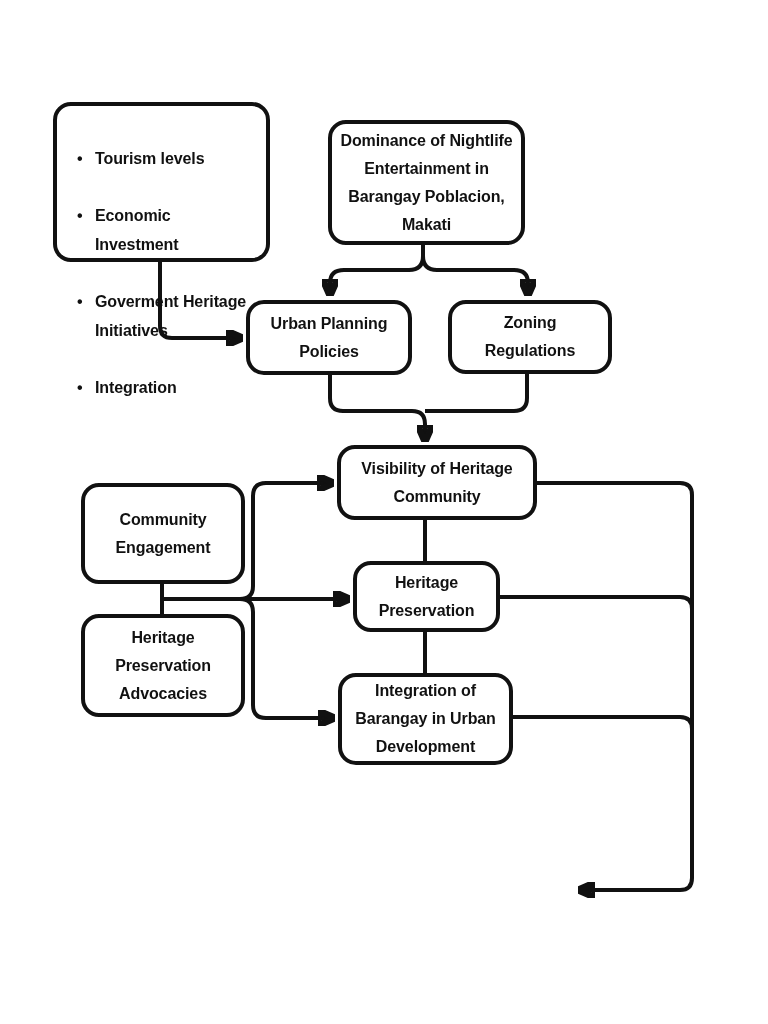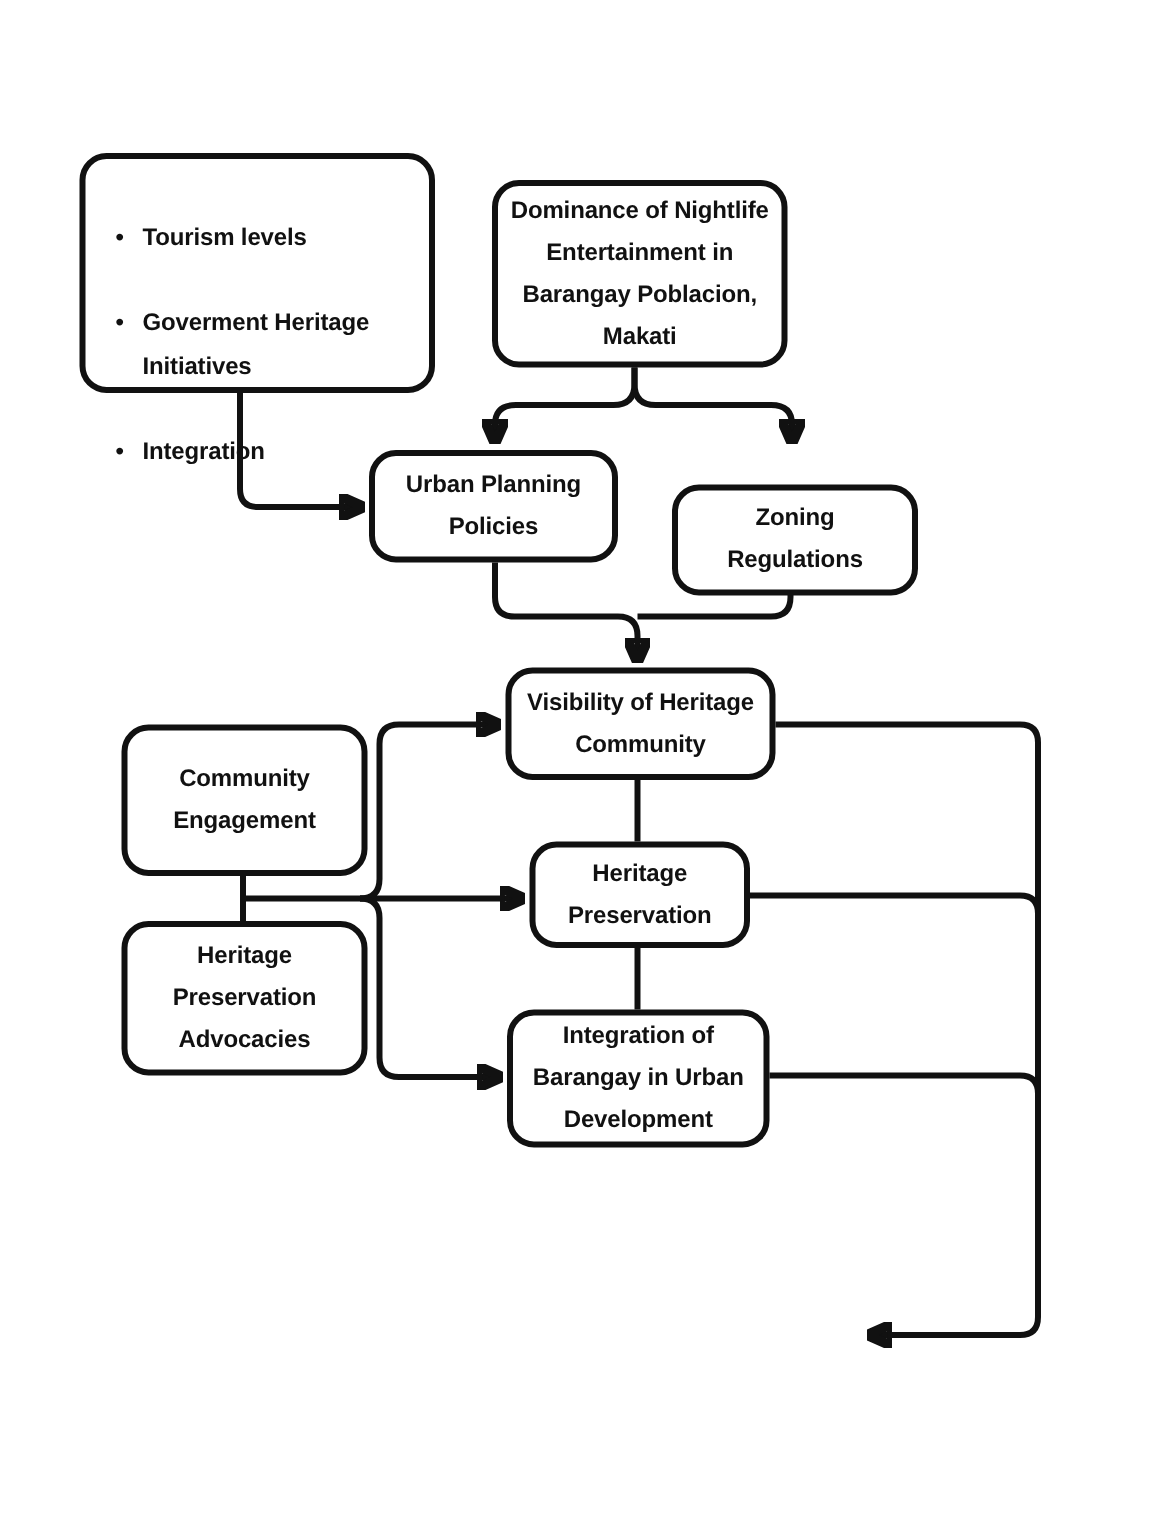"Tourism levels" .n-factors { width: 237px -> 217px }
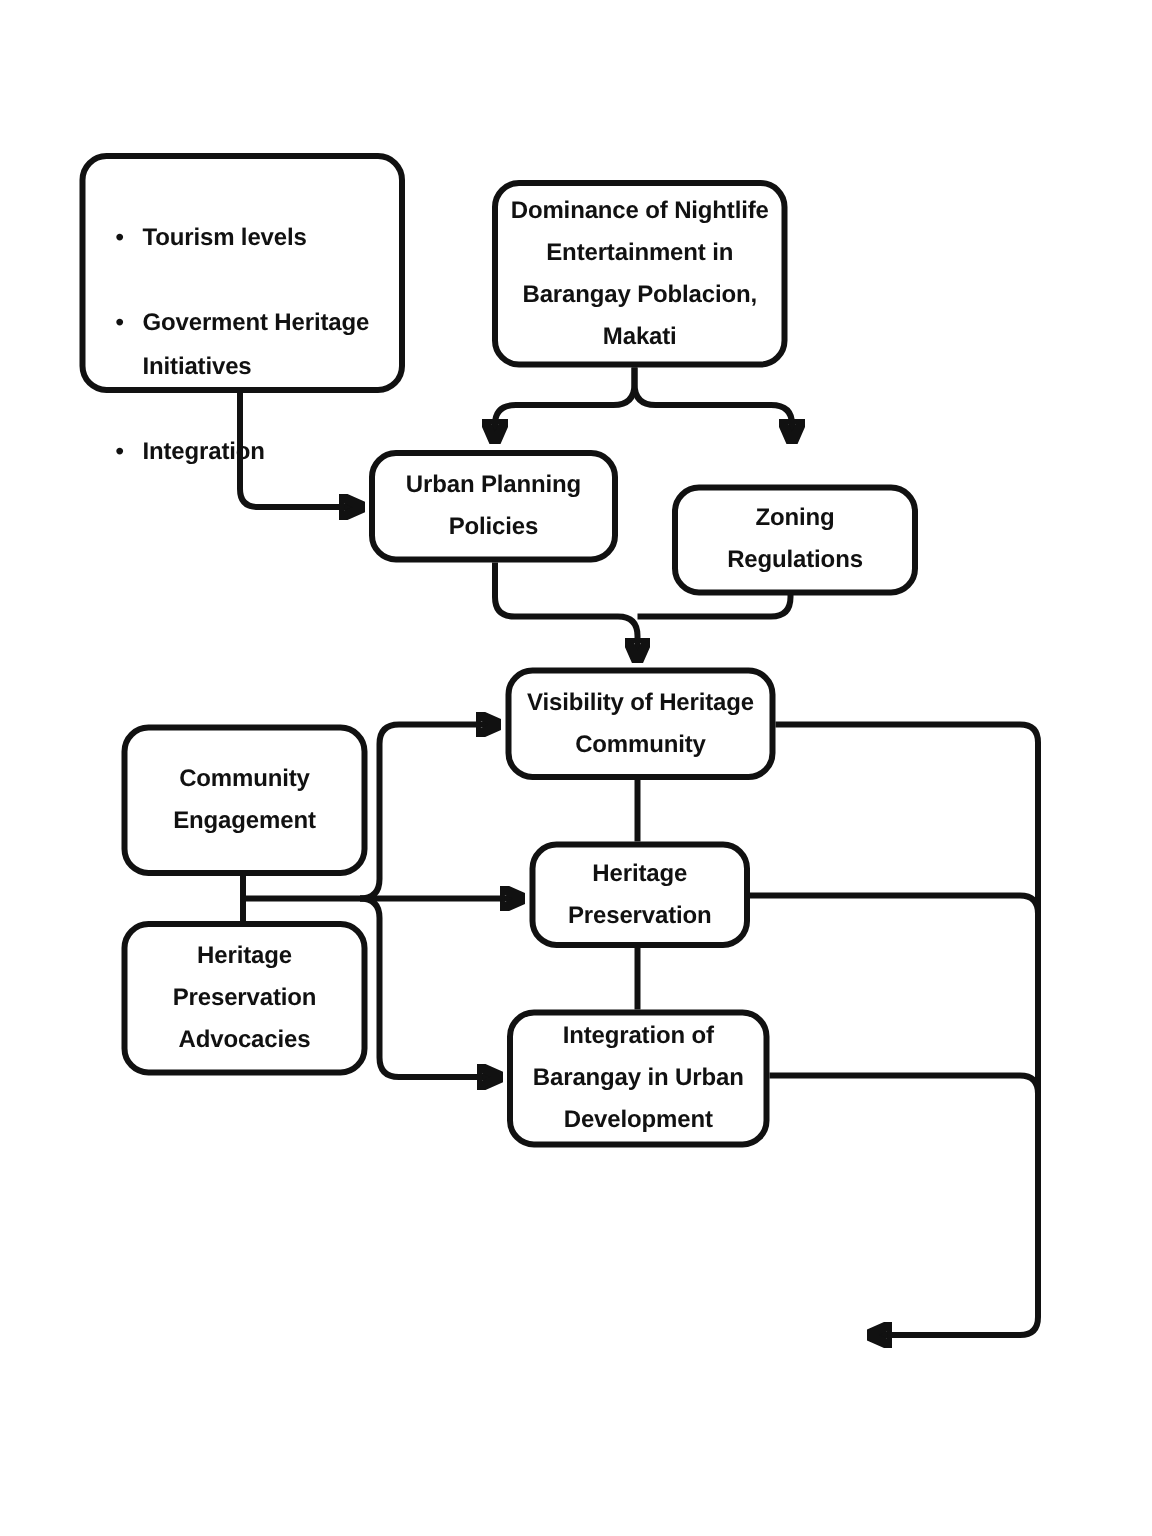"Economic Investment" li { html: none -> <li>Economic Investment</li> }
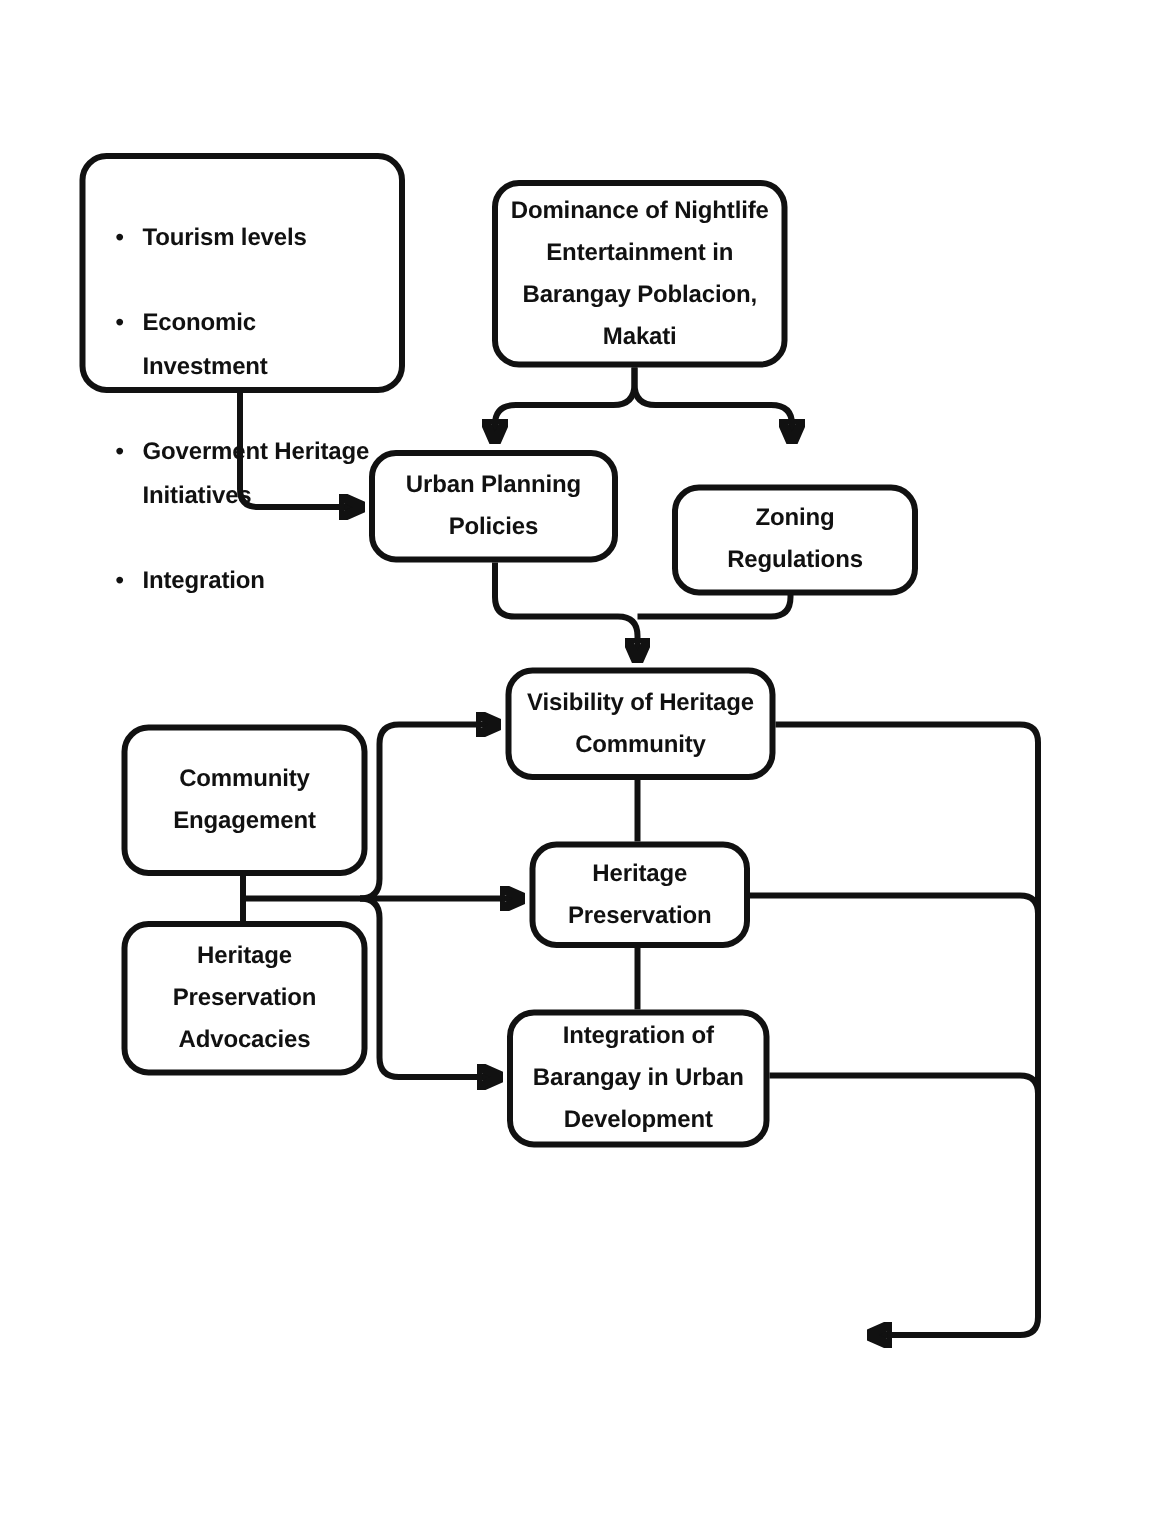"Zoning Regulations" .n-zoning { margin-top: 23px -> none }
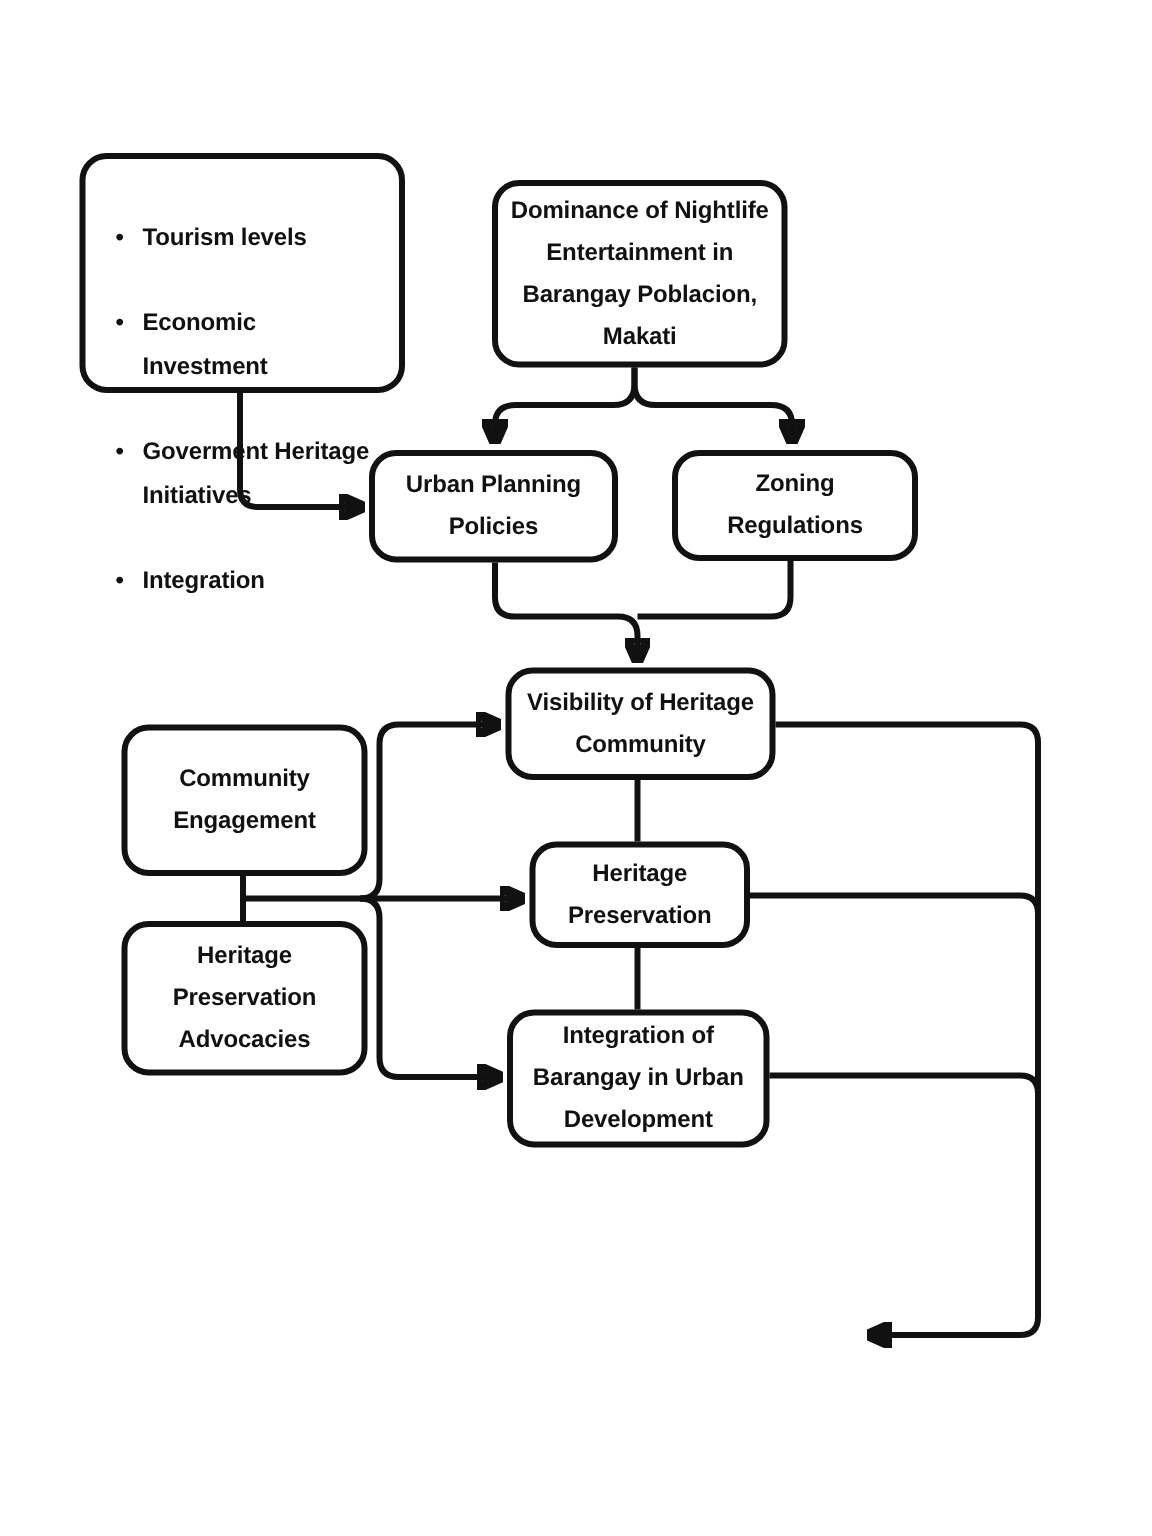"Visibility of Heritage" .n-visibility { width: 180px -> 200px }
